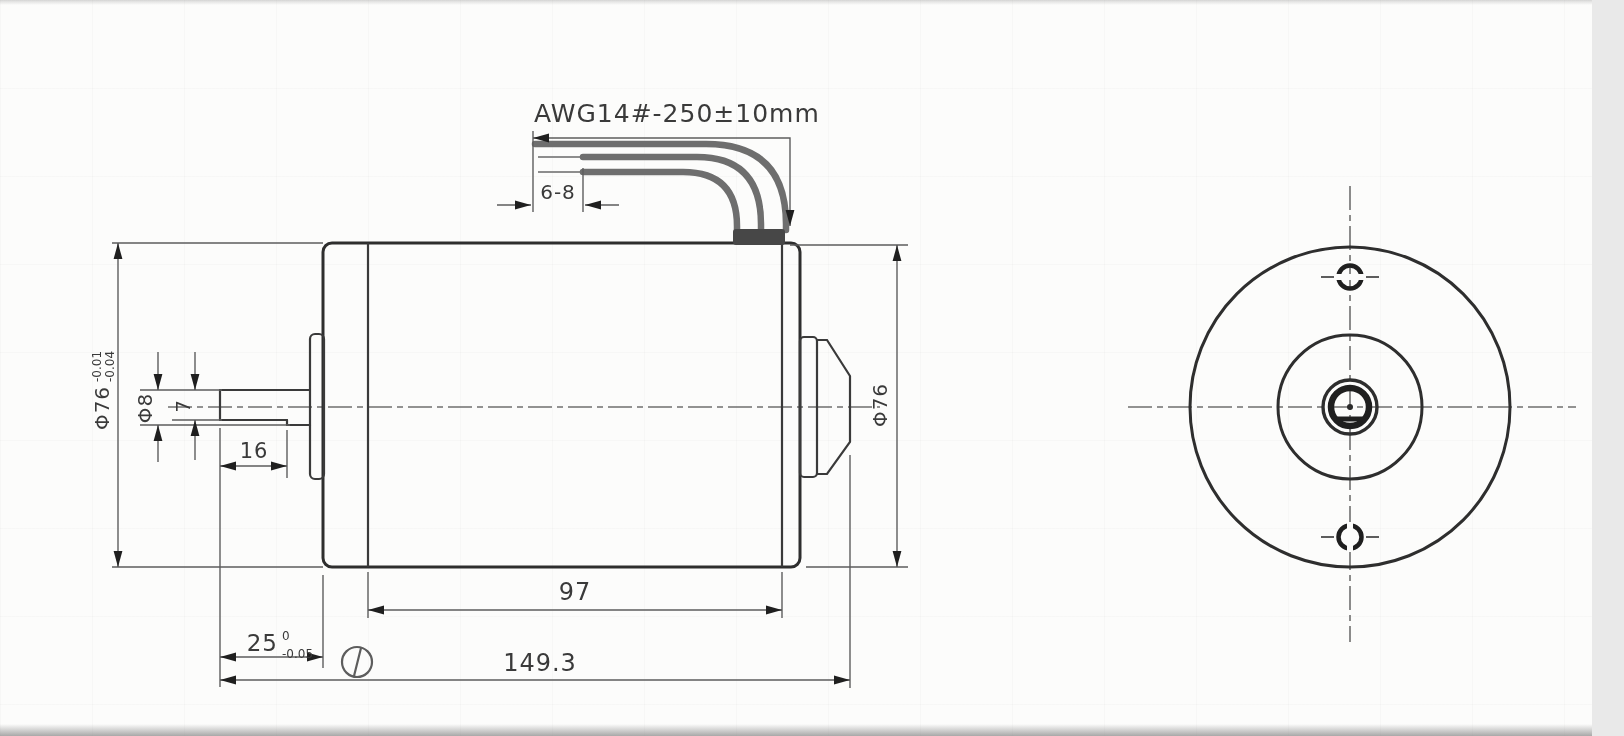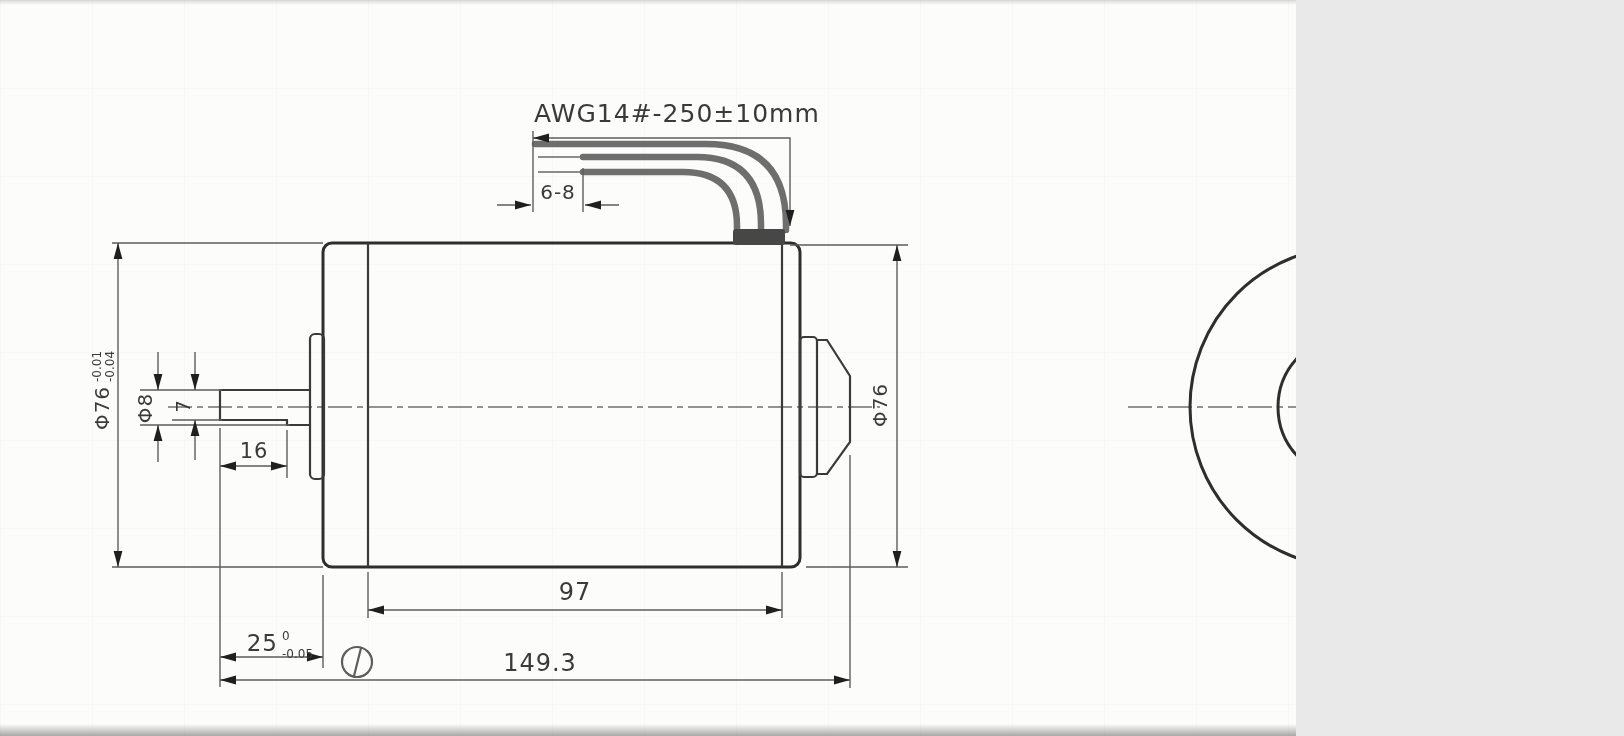"AWG14#-250±10mm" .stage { width: 1296px -> 1592px }
